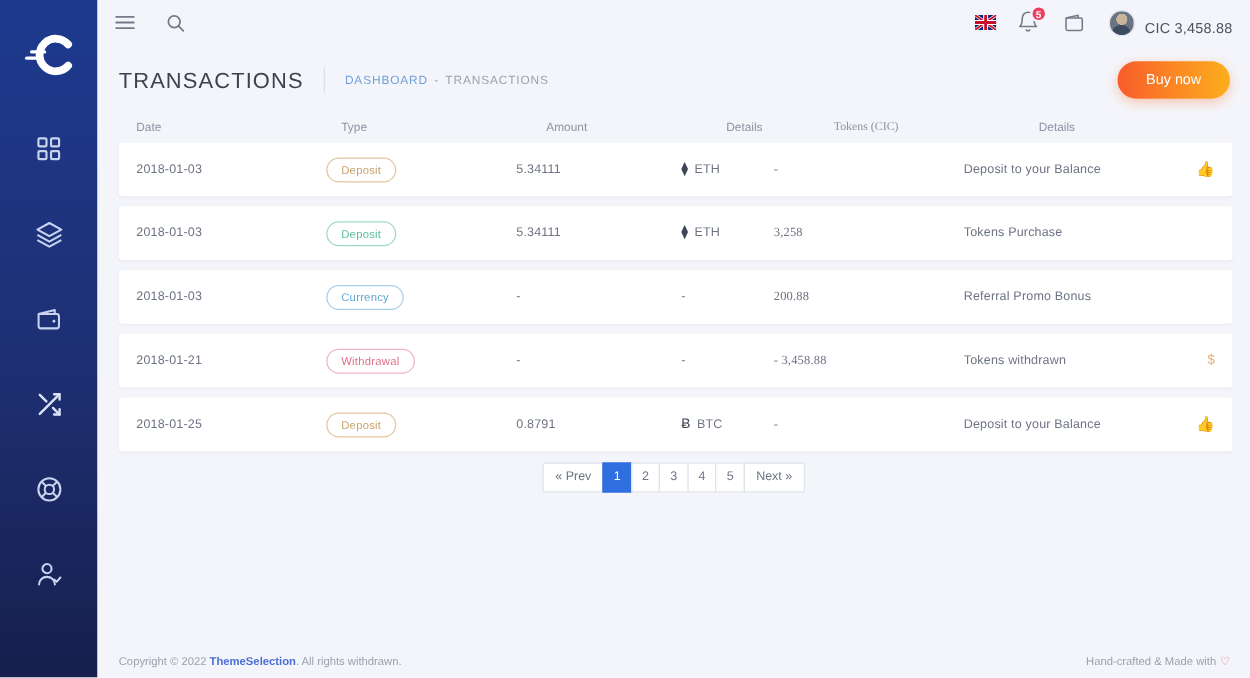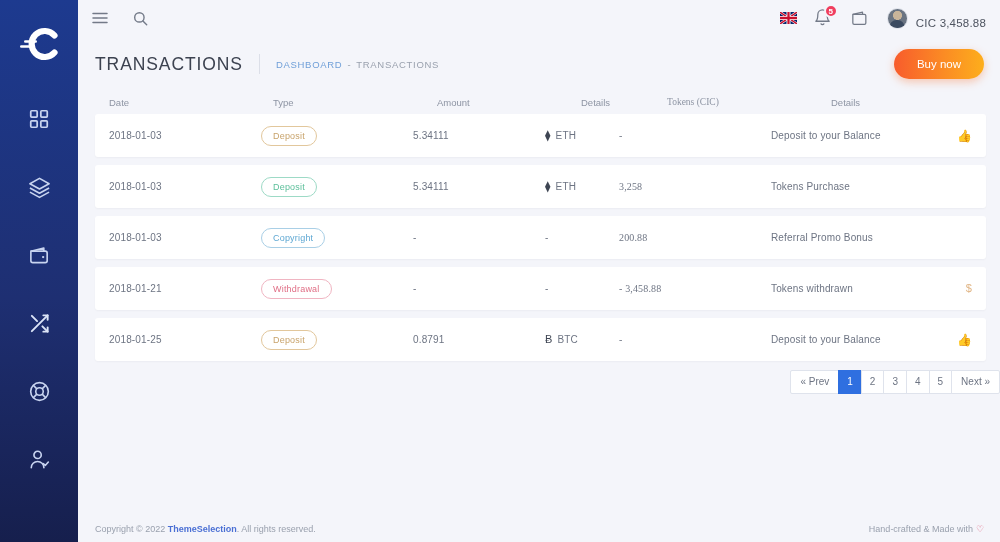"Copyright" span.pill { text: Copyright -> Currency }
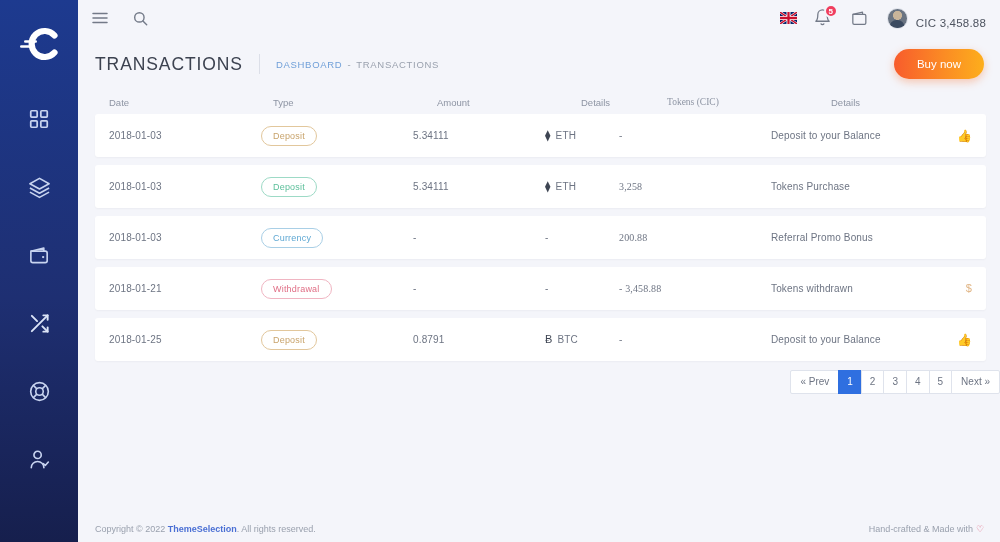"« Prev" .pagination { justify-content: flex-end -> center }
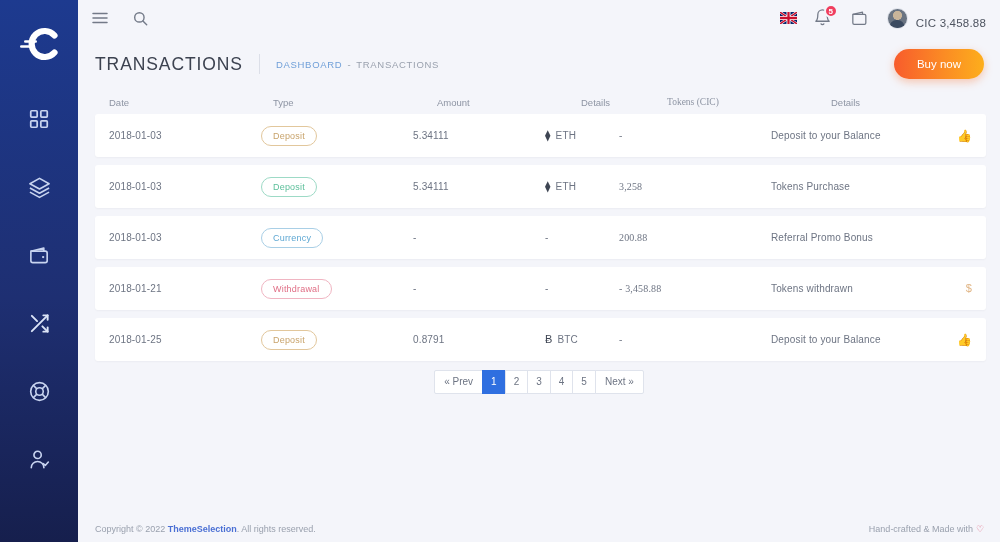". All rights reserved." span { text: reserved -> withdrawn }
